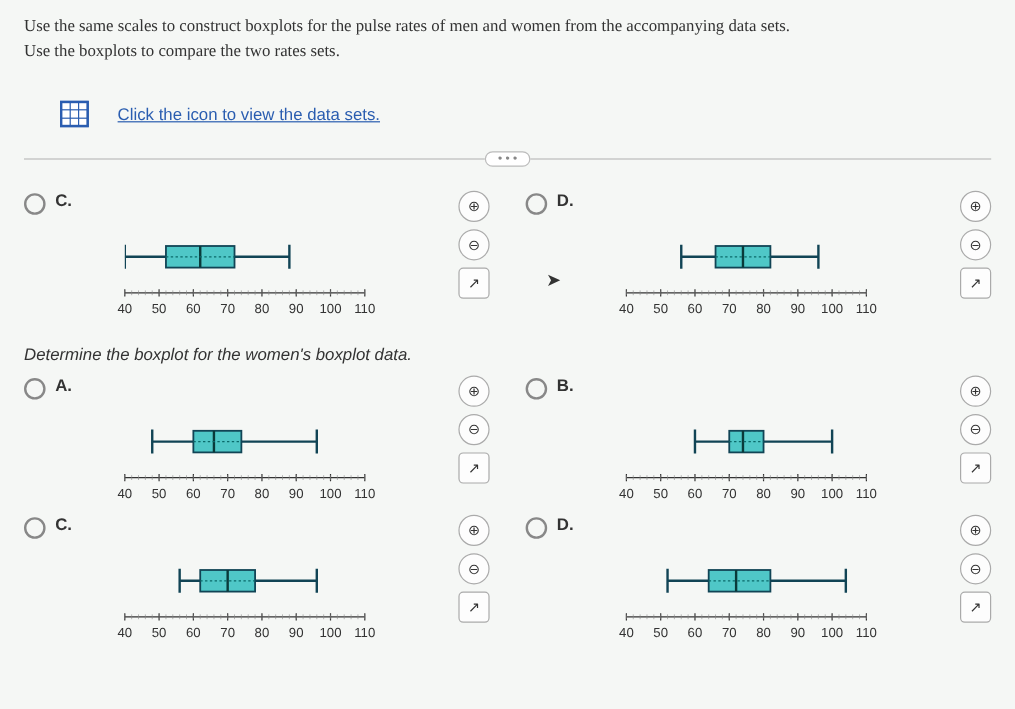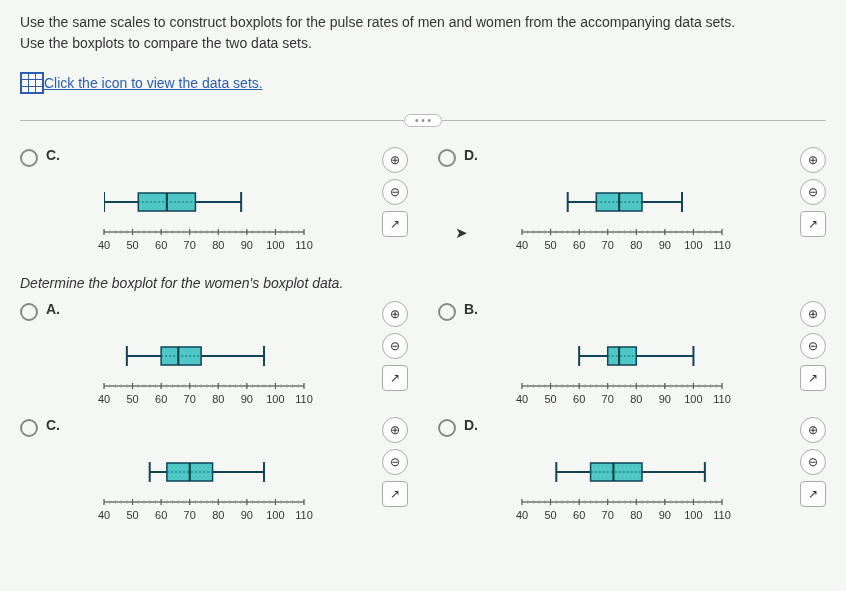"Use the same scales to" .question-text { font-family: none -> Liberation Serif, serif; margin-bottom: 18px -> 30px }
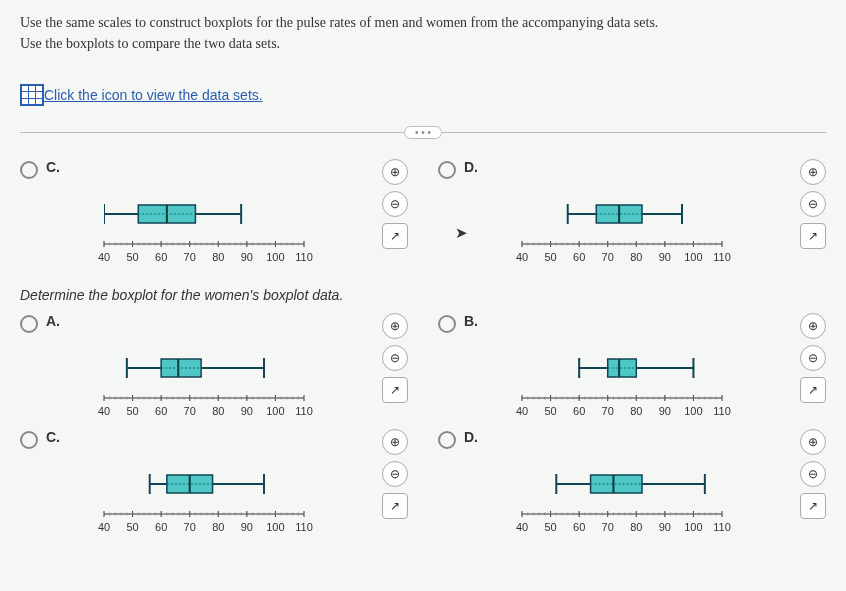"Use the boxplots to compare" span { text: data -> rates }
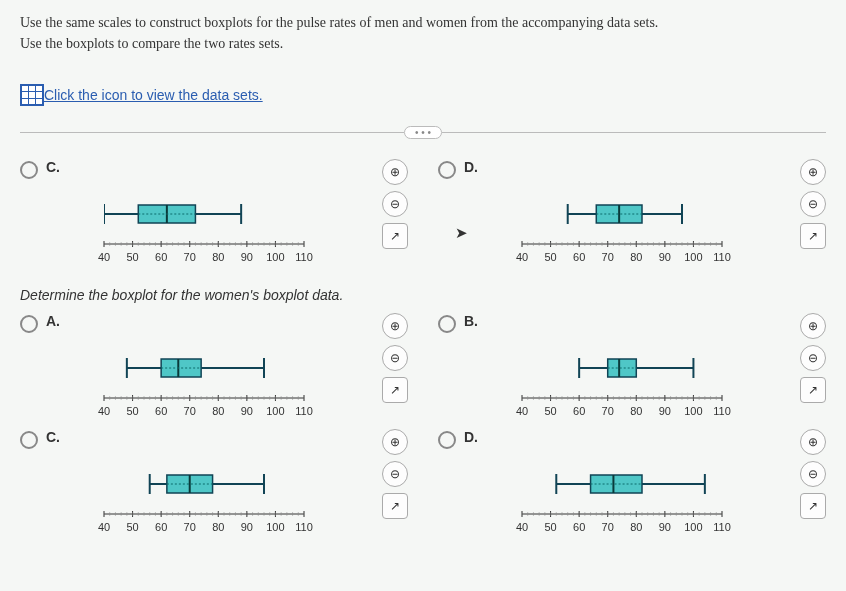"Click the icon to view" .data-link { gap: 0 -> 24px; margin-left: none -> 30px }
